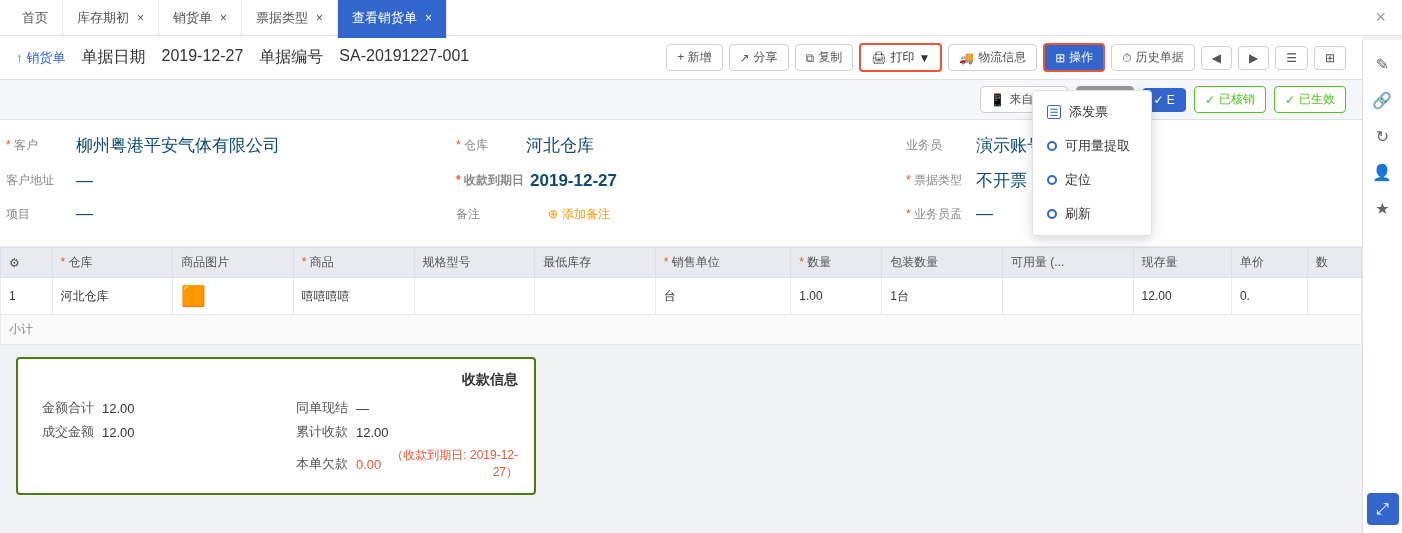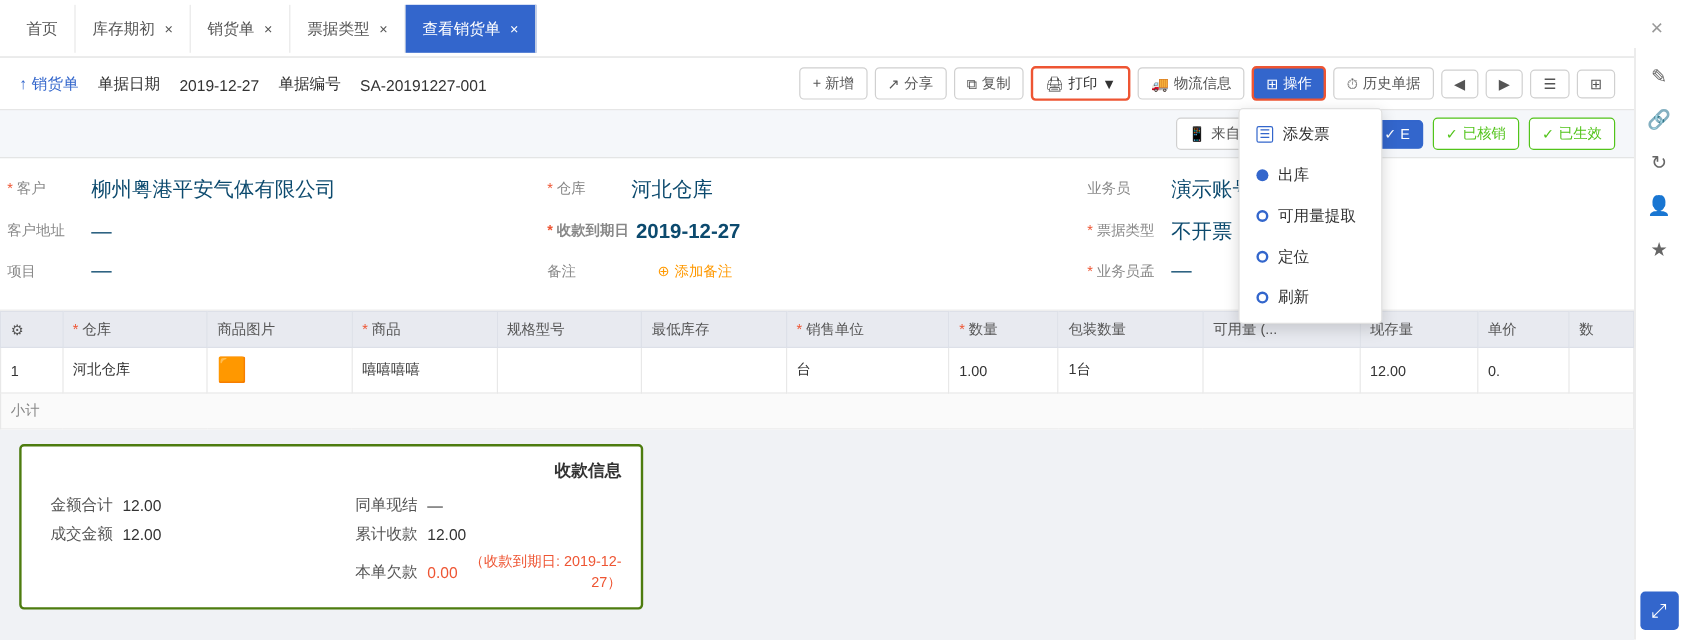"首页" .tab-bar { height: 48px -> 36px }
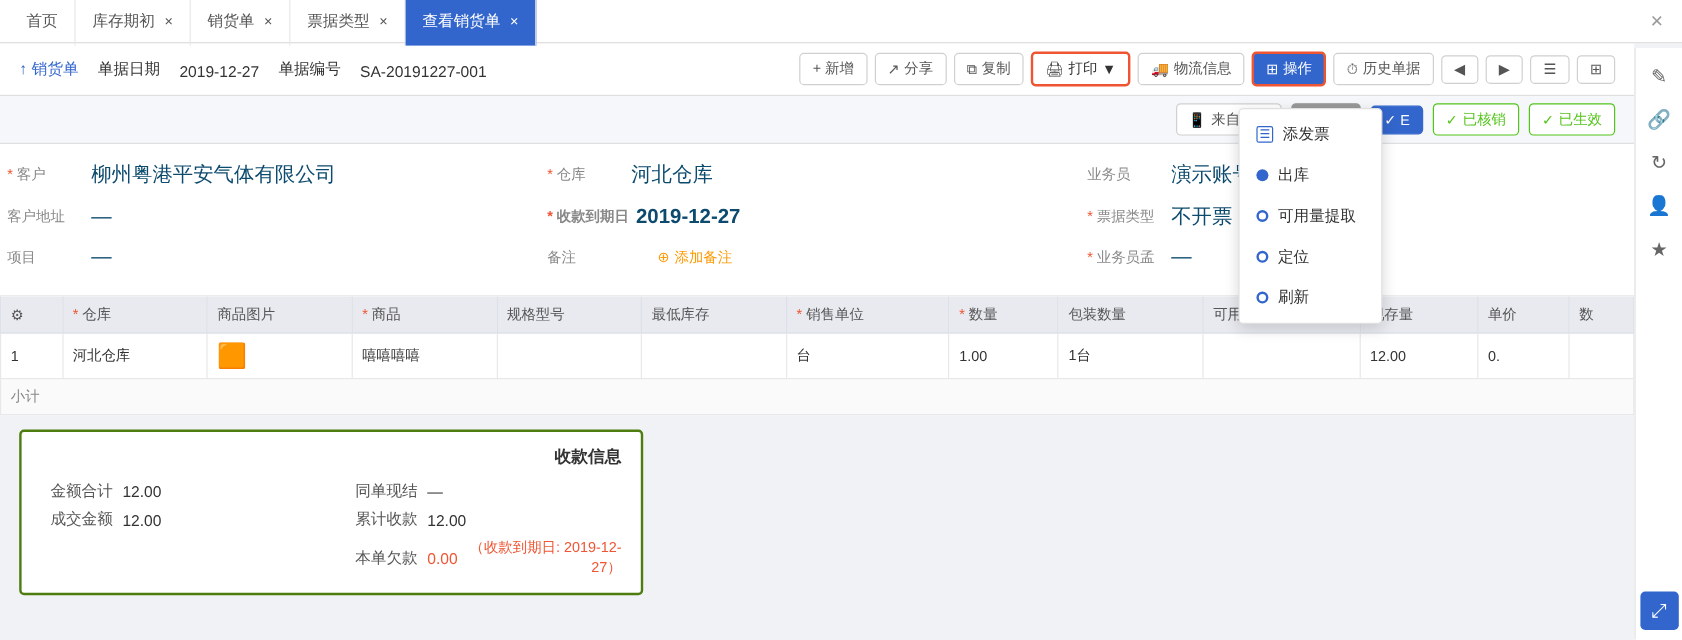"单据日期" .doc-meta { align-items: flex-end -> flex-start; font-size: 13px -> 16px }
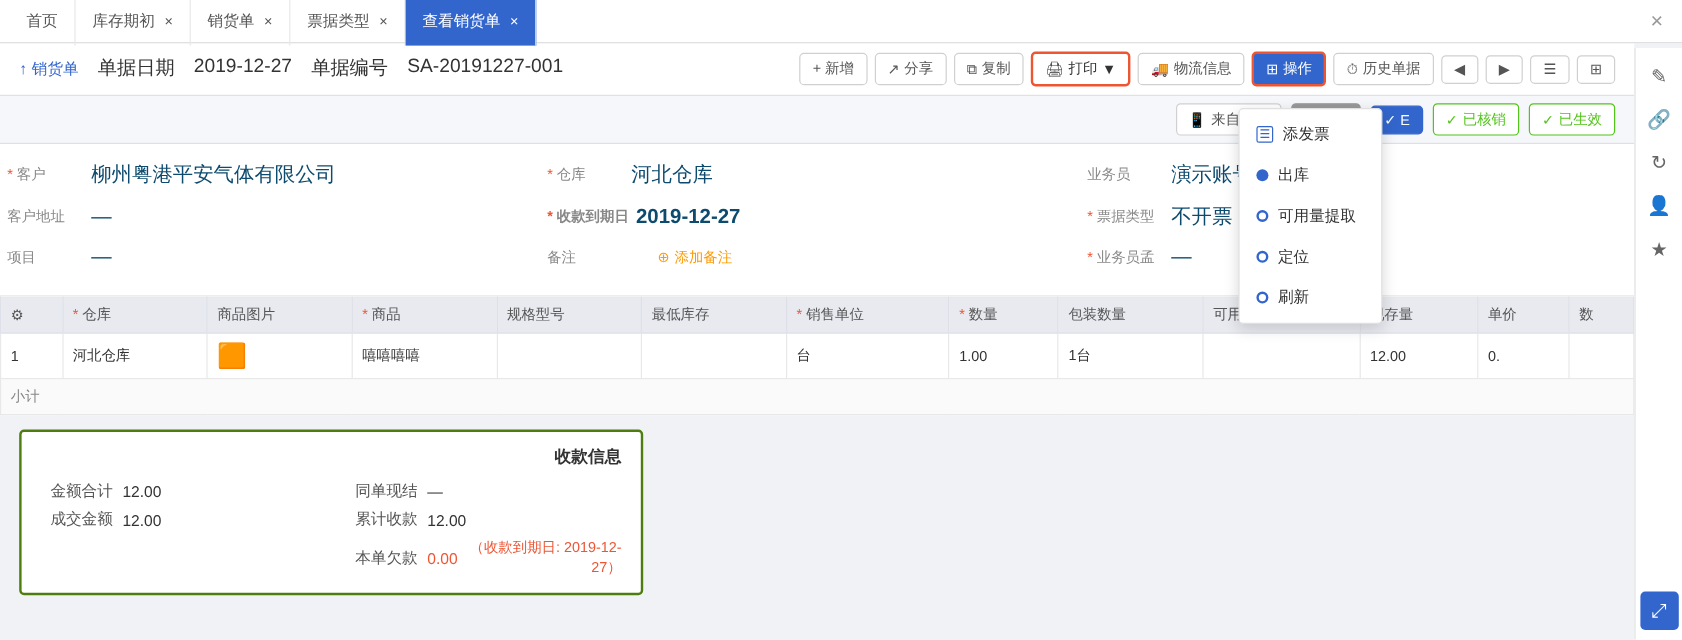"出库" div.dropdown-item { html: <div> <div></div> <span>出库</span> </div> -> none }
